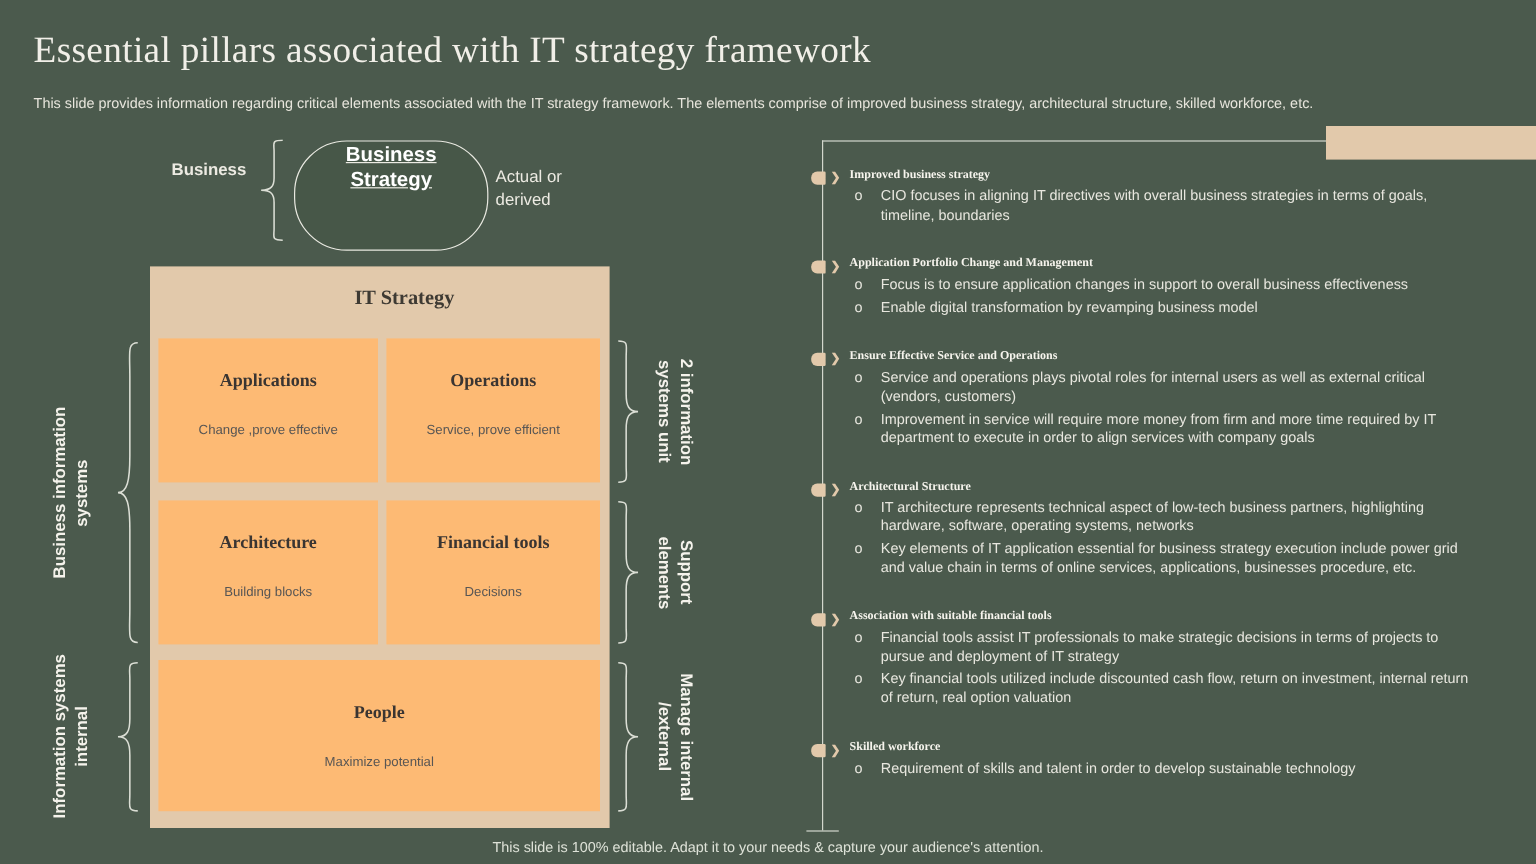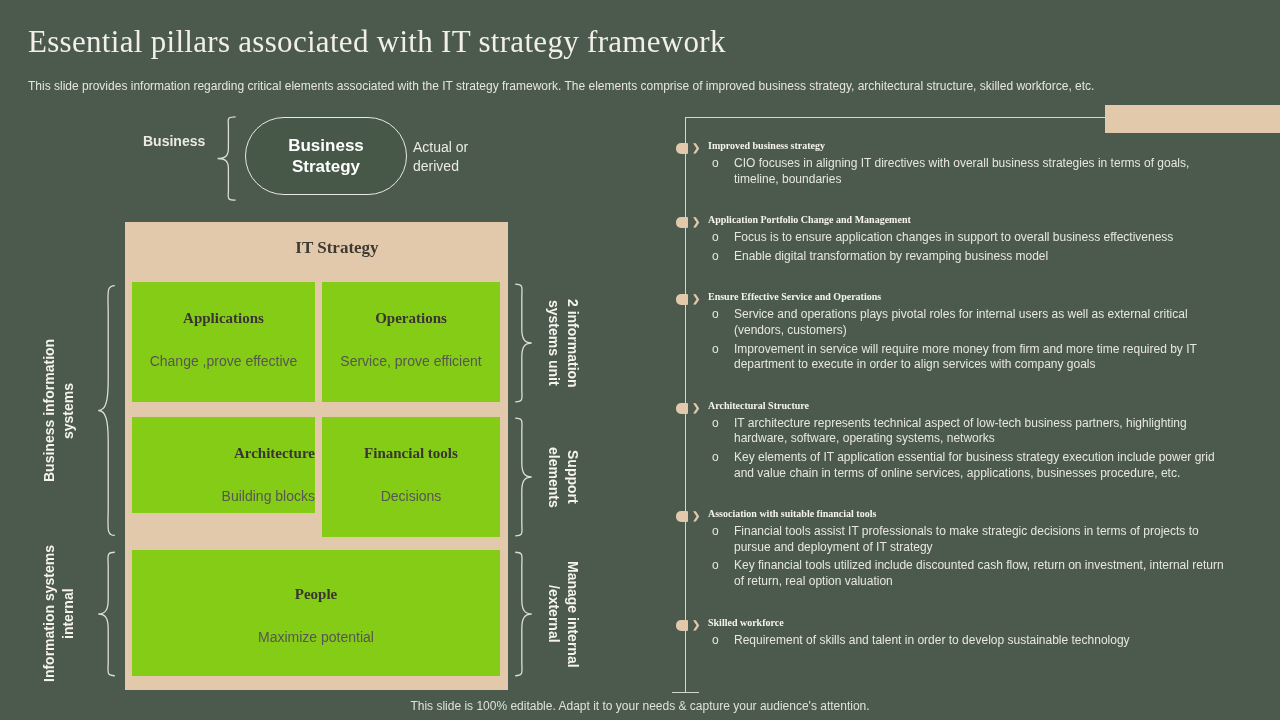"Business Strategy" .pill { align-items: center -> flex-start; height: 78px -> 92px; text-decoration: none -> underline }
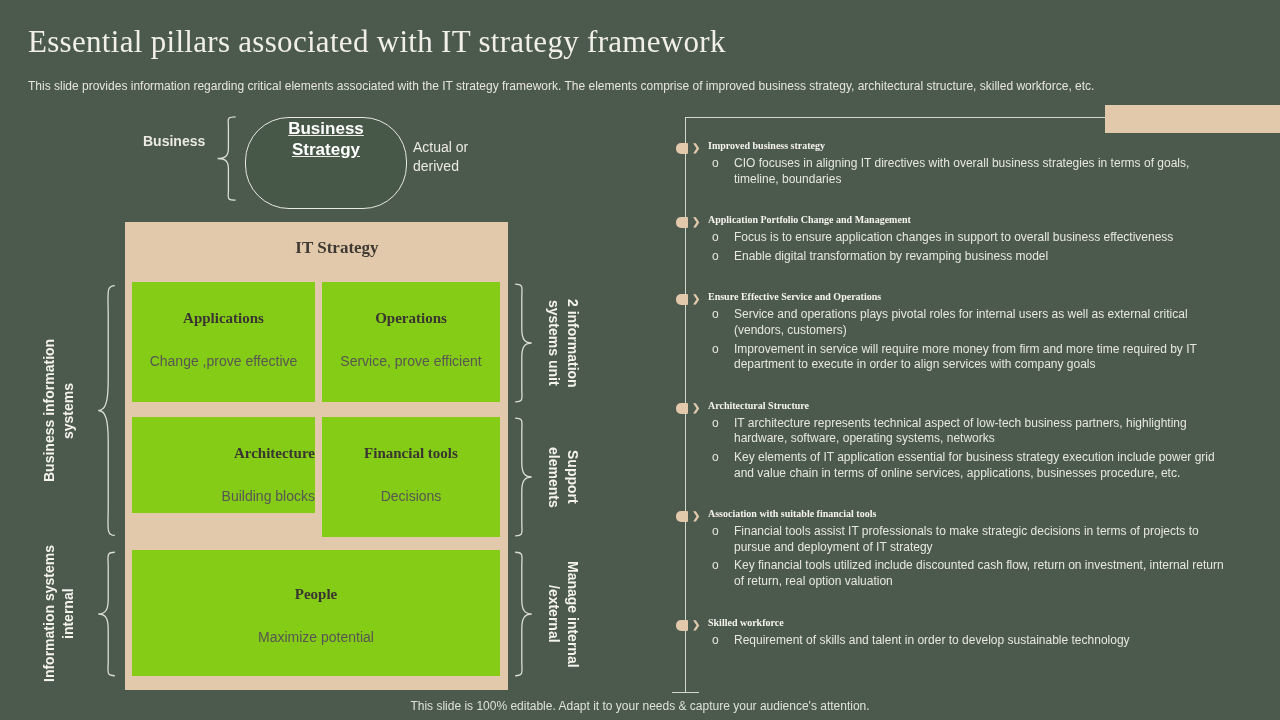"Applications" .card { background: #84cc16 -> #fdba74 }
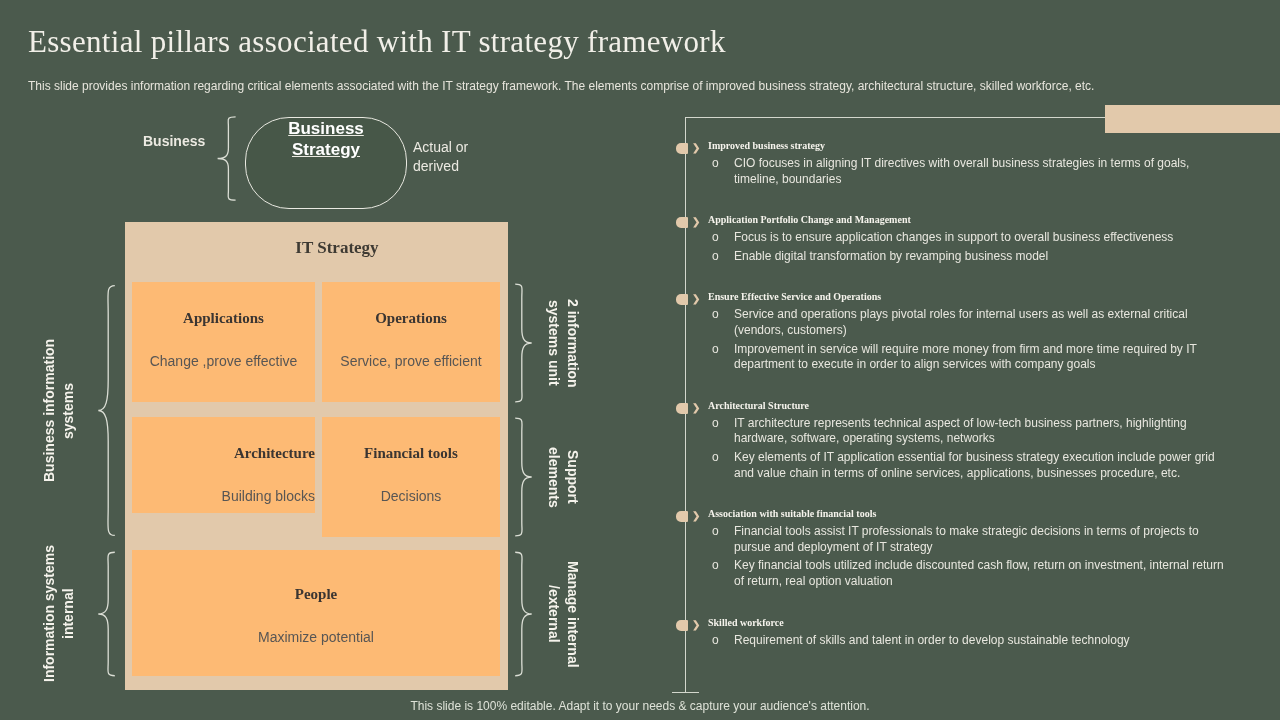"Change ,prove effective" .card-sub { font-size: 14px -> 11px }
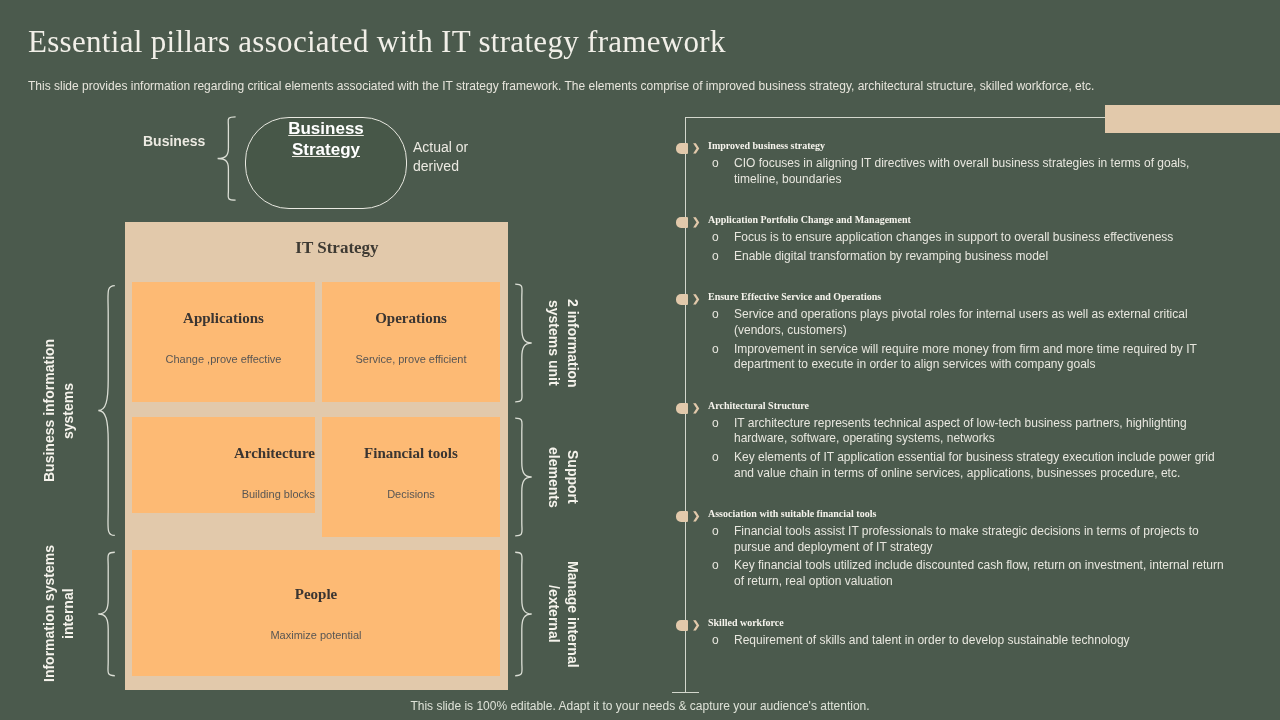"Architecture" div.card { align-items: flex-end -> none; height: 96px -> 120px }
